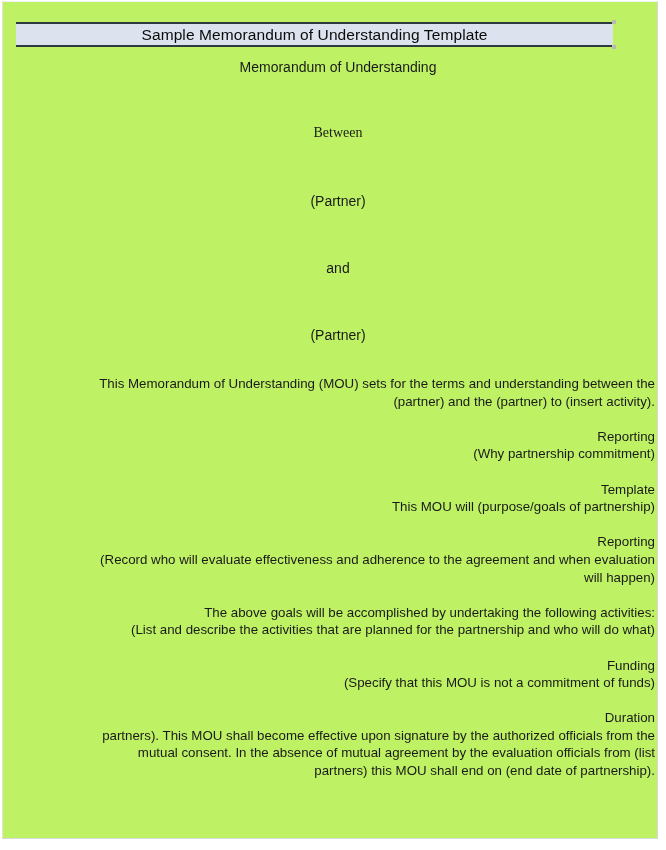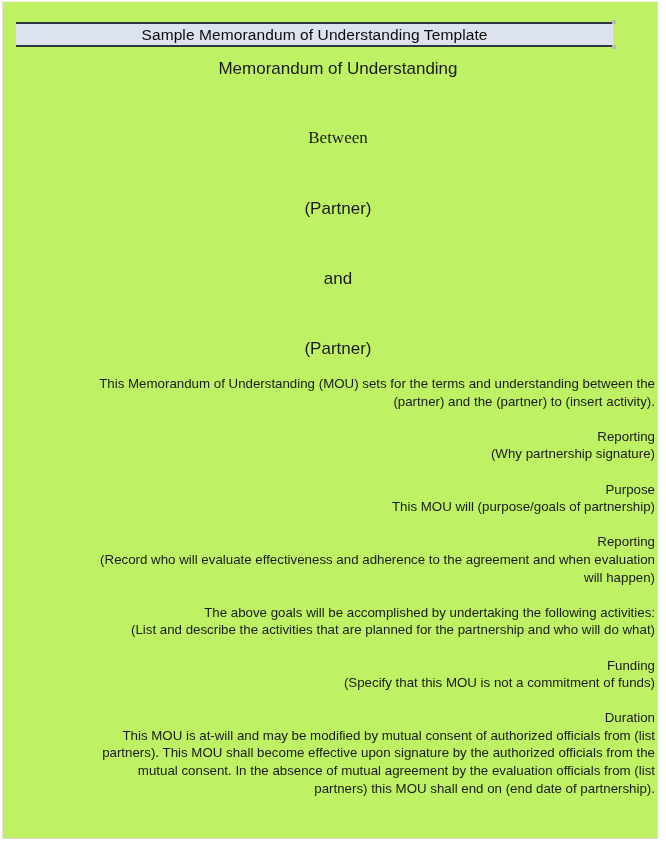"Memorandum of Understanding" .center-line { font-size: 17px -> 14px }
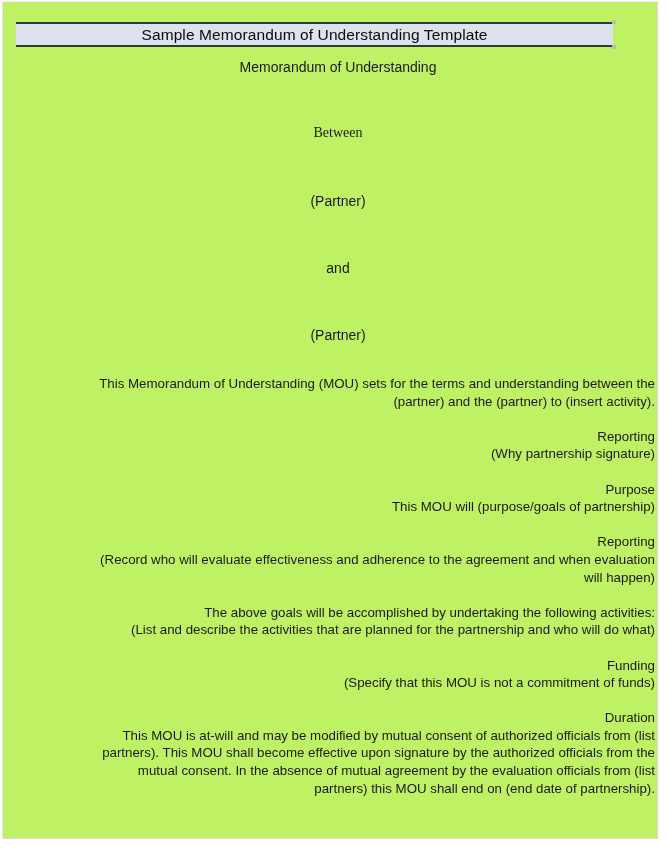"(Why partnership signature)" span.ln { text: signature -> commitment }
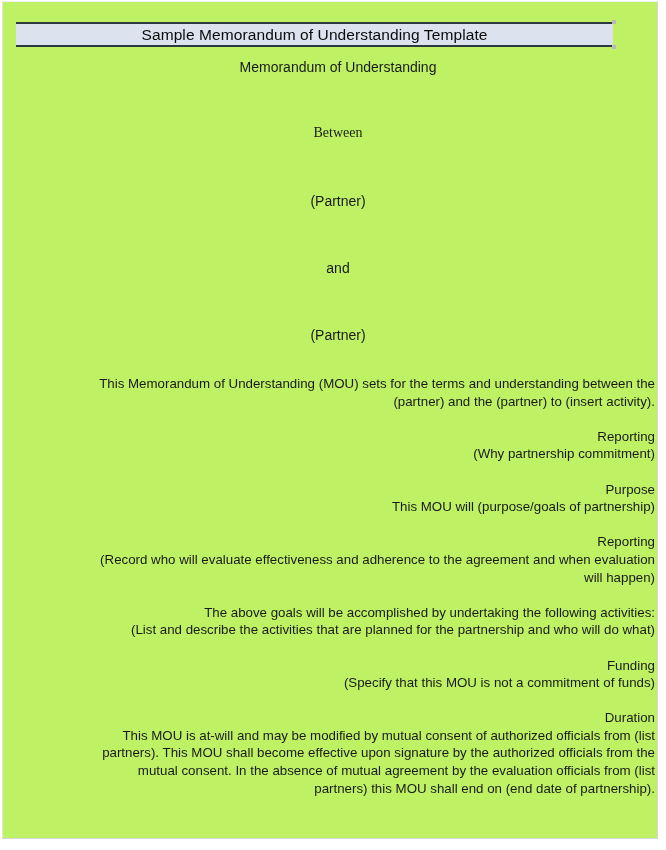"Purpose" span.ln { text: Purpose -> Template }
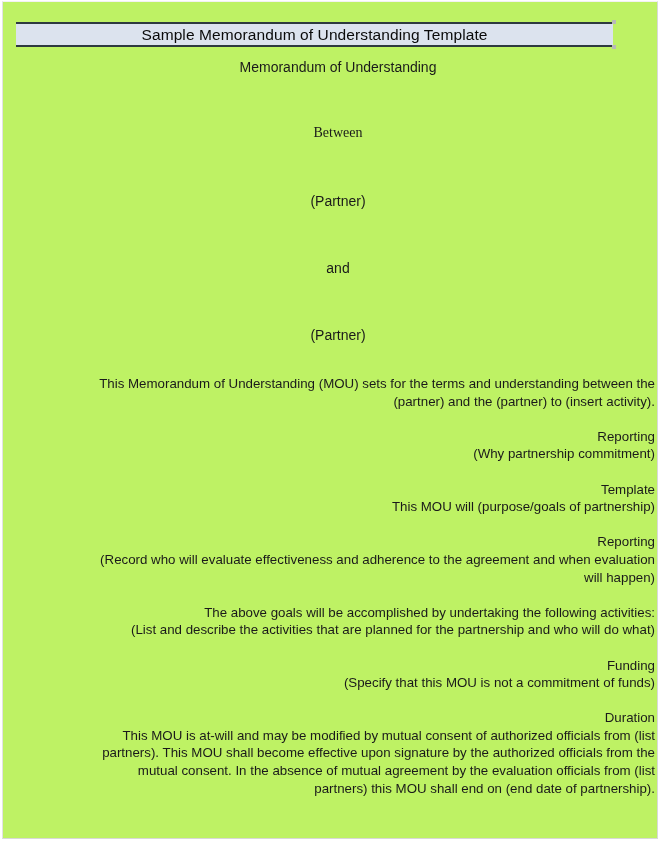"This MOU is at-will and" span.ln { html: <span>This MOU is at-will and may be modified by mutual consent of authorized officials from (list</span> -> none }
